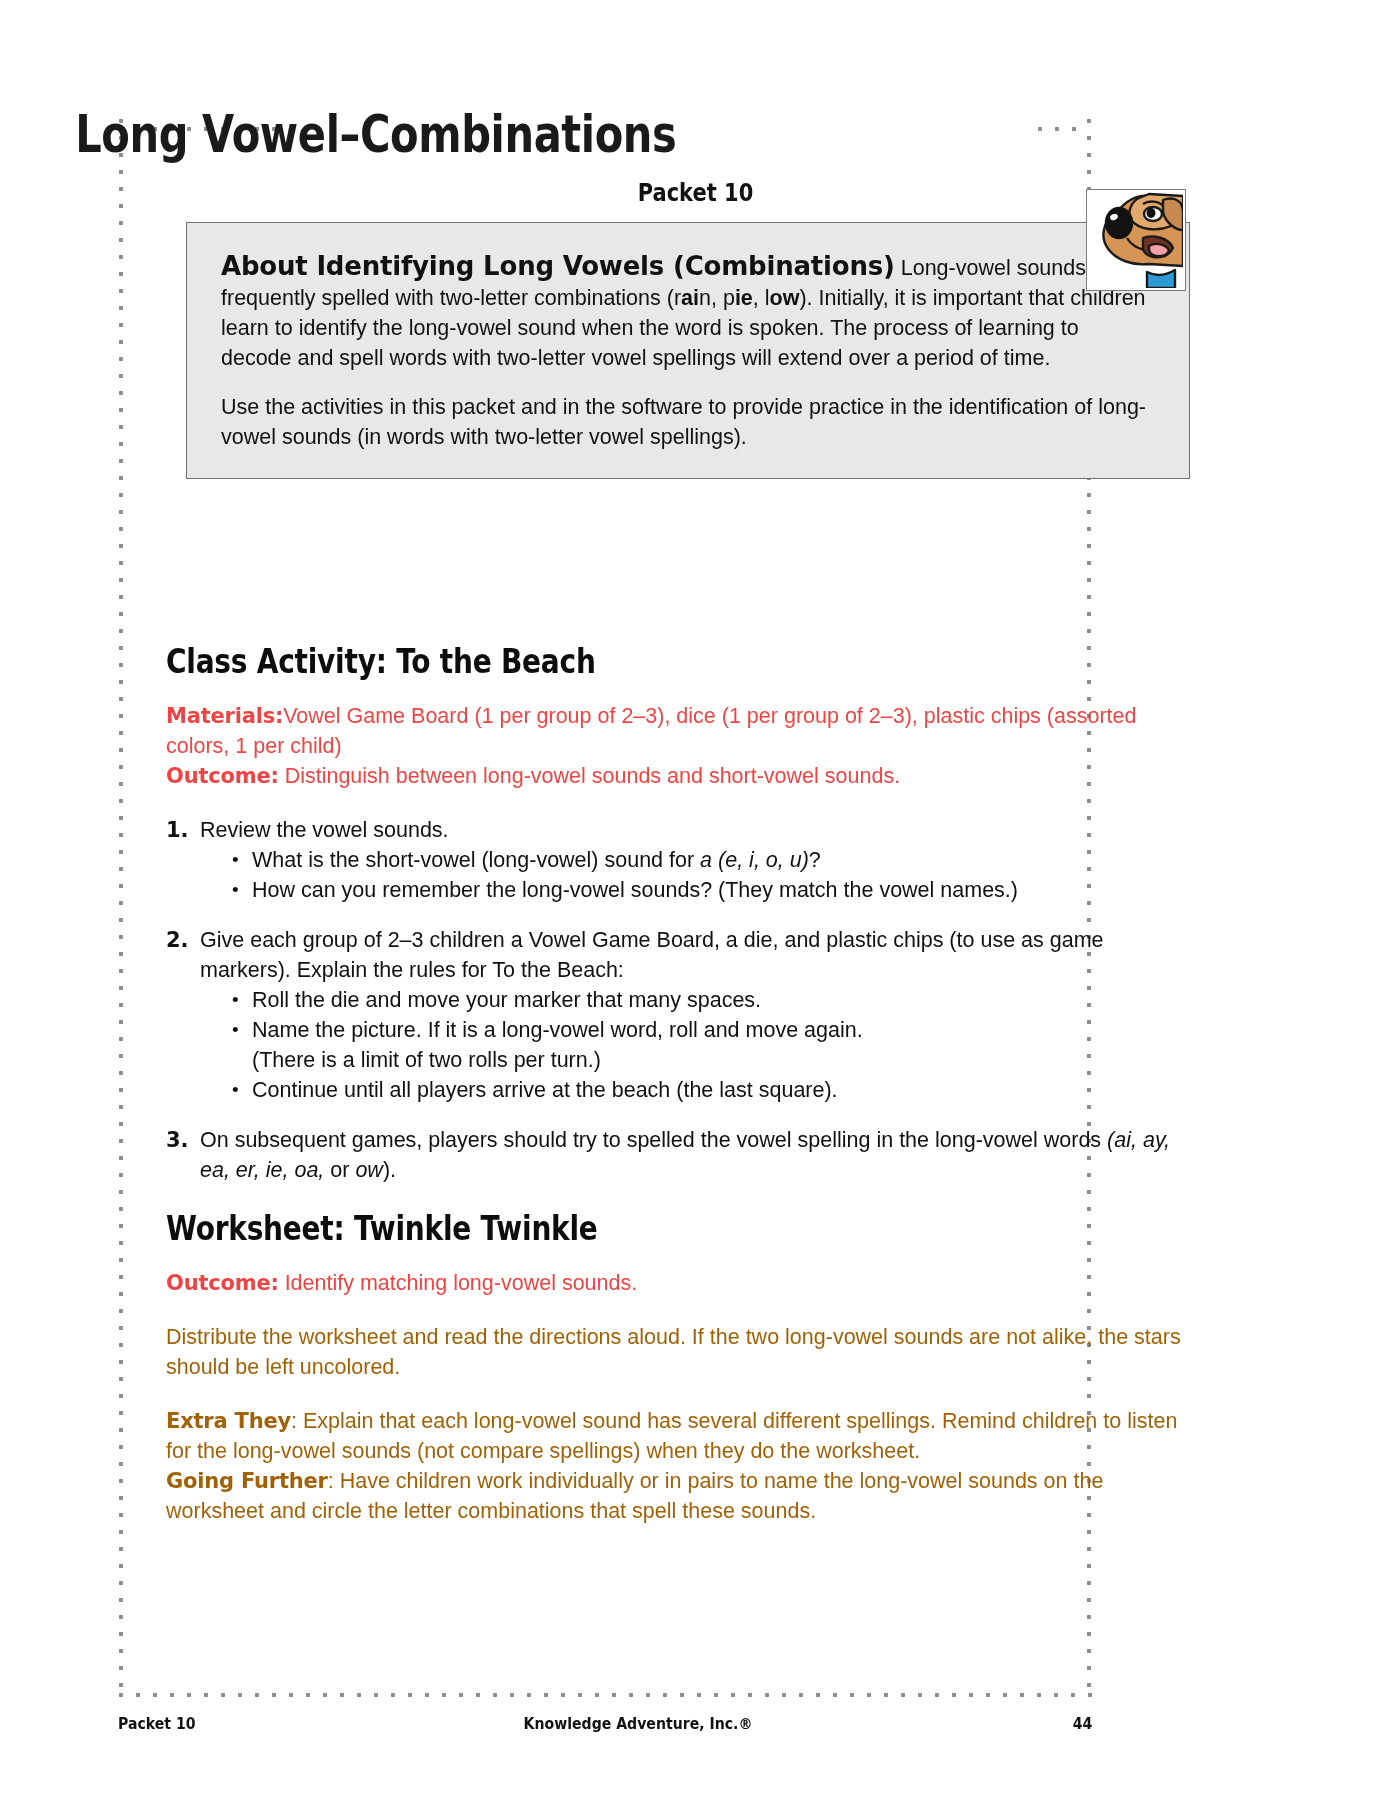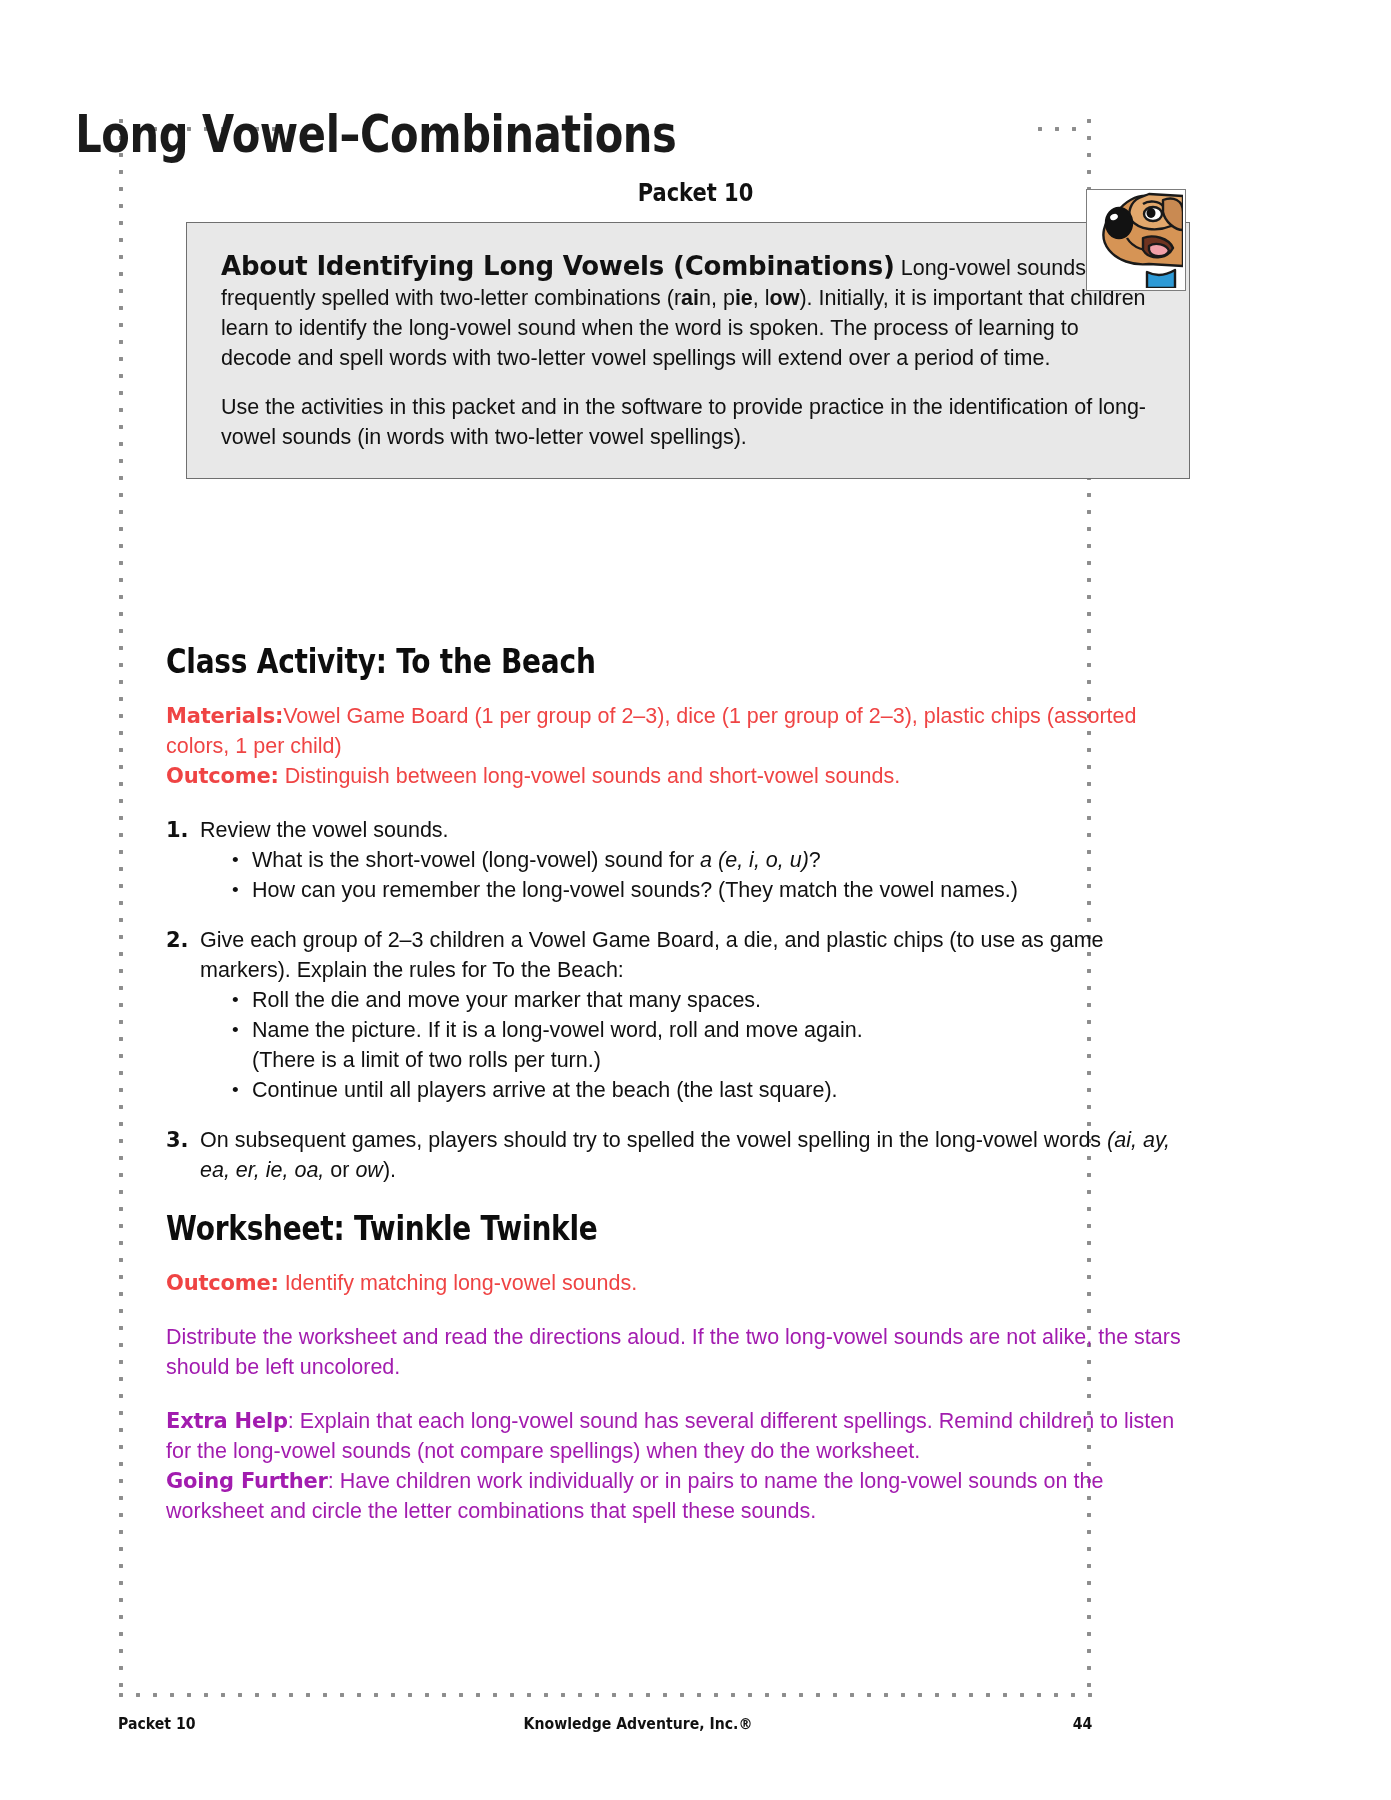"Distribute the worksheet and read" .para { color: #a21caf -> #a16207 }
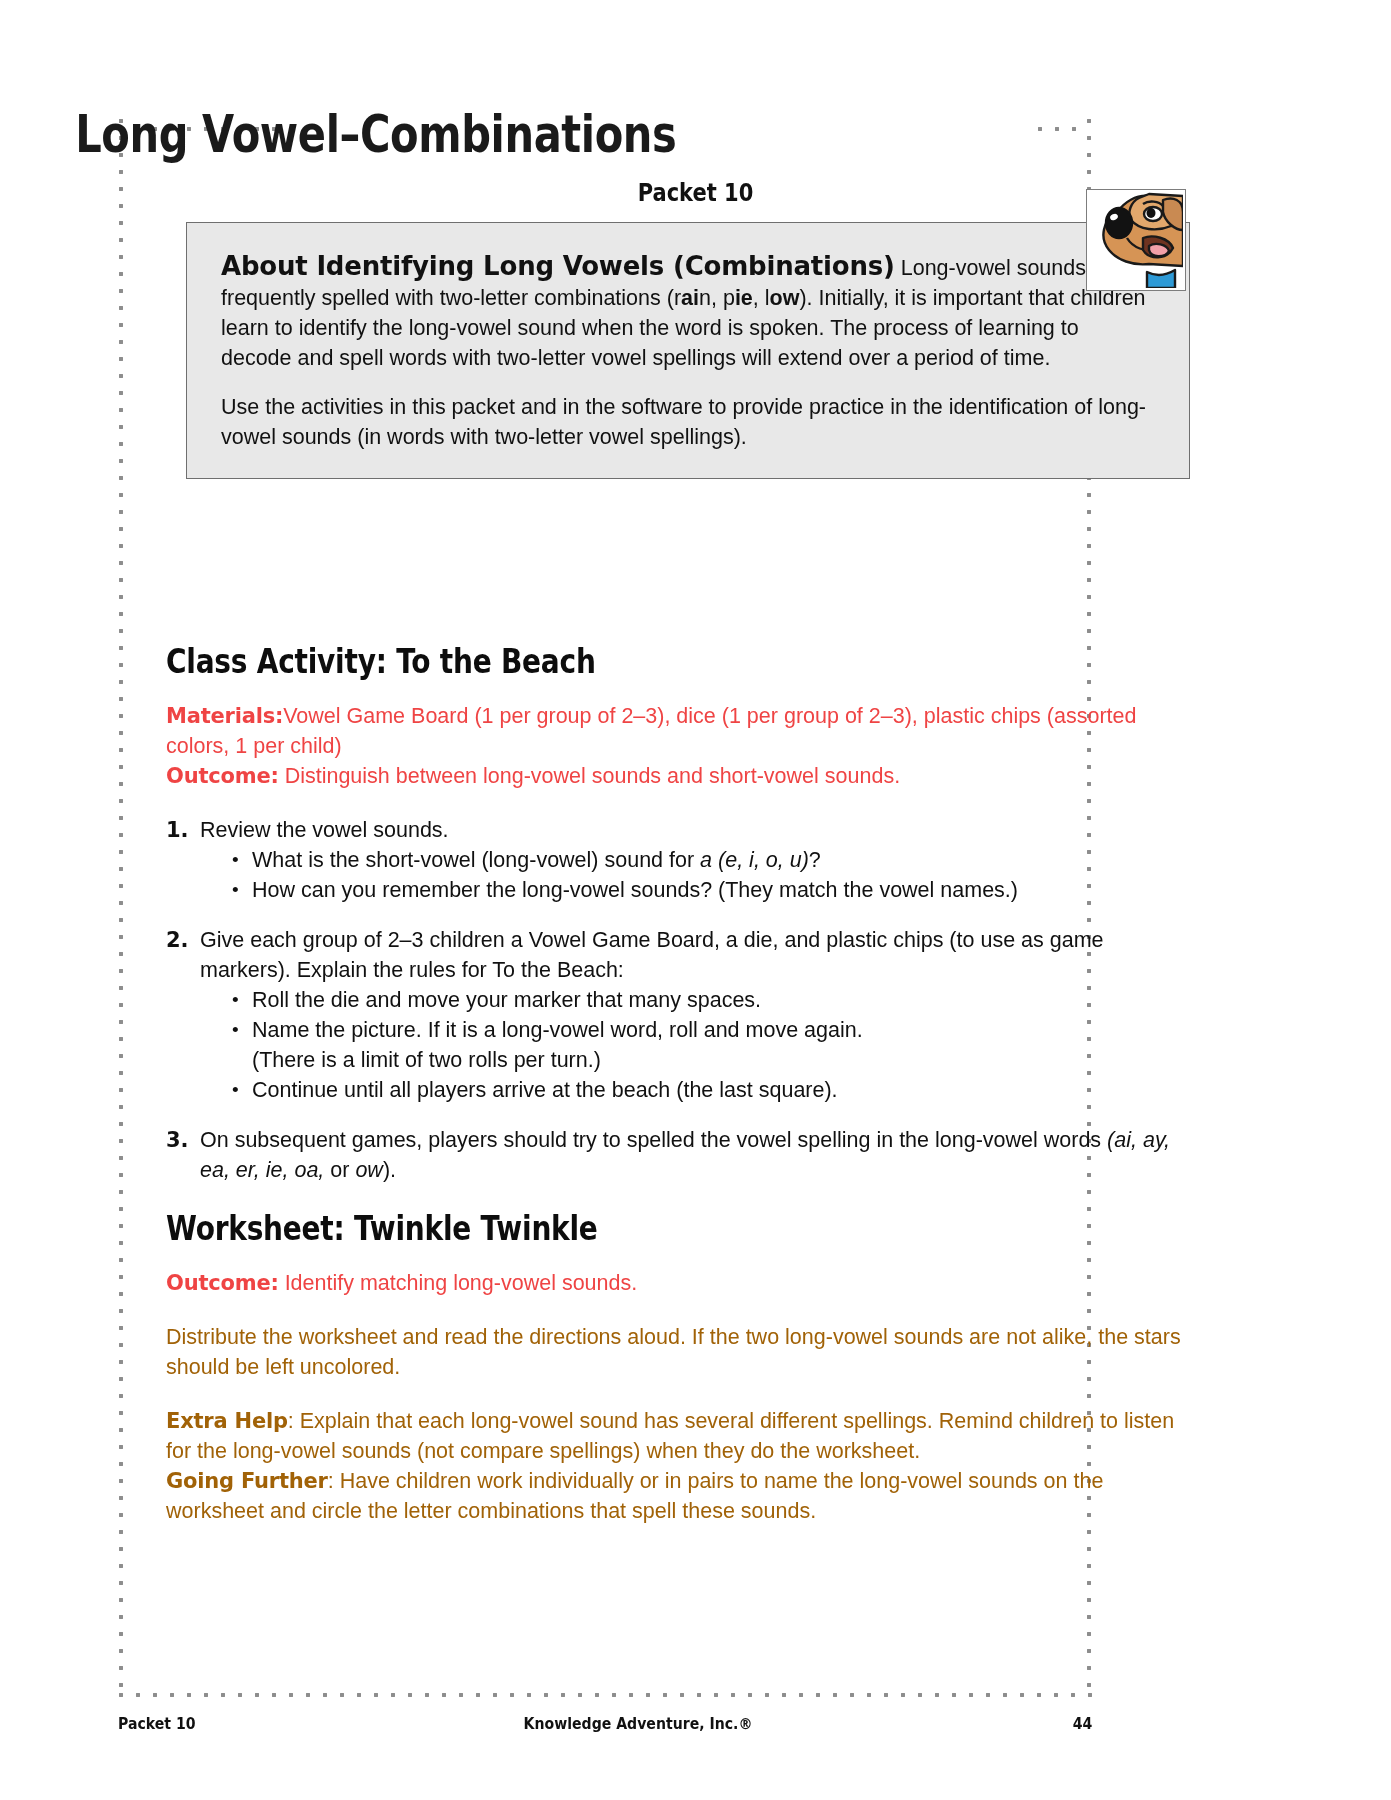"Extra Help" span.b-label { text: Help -> They }
